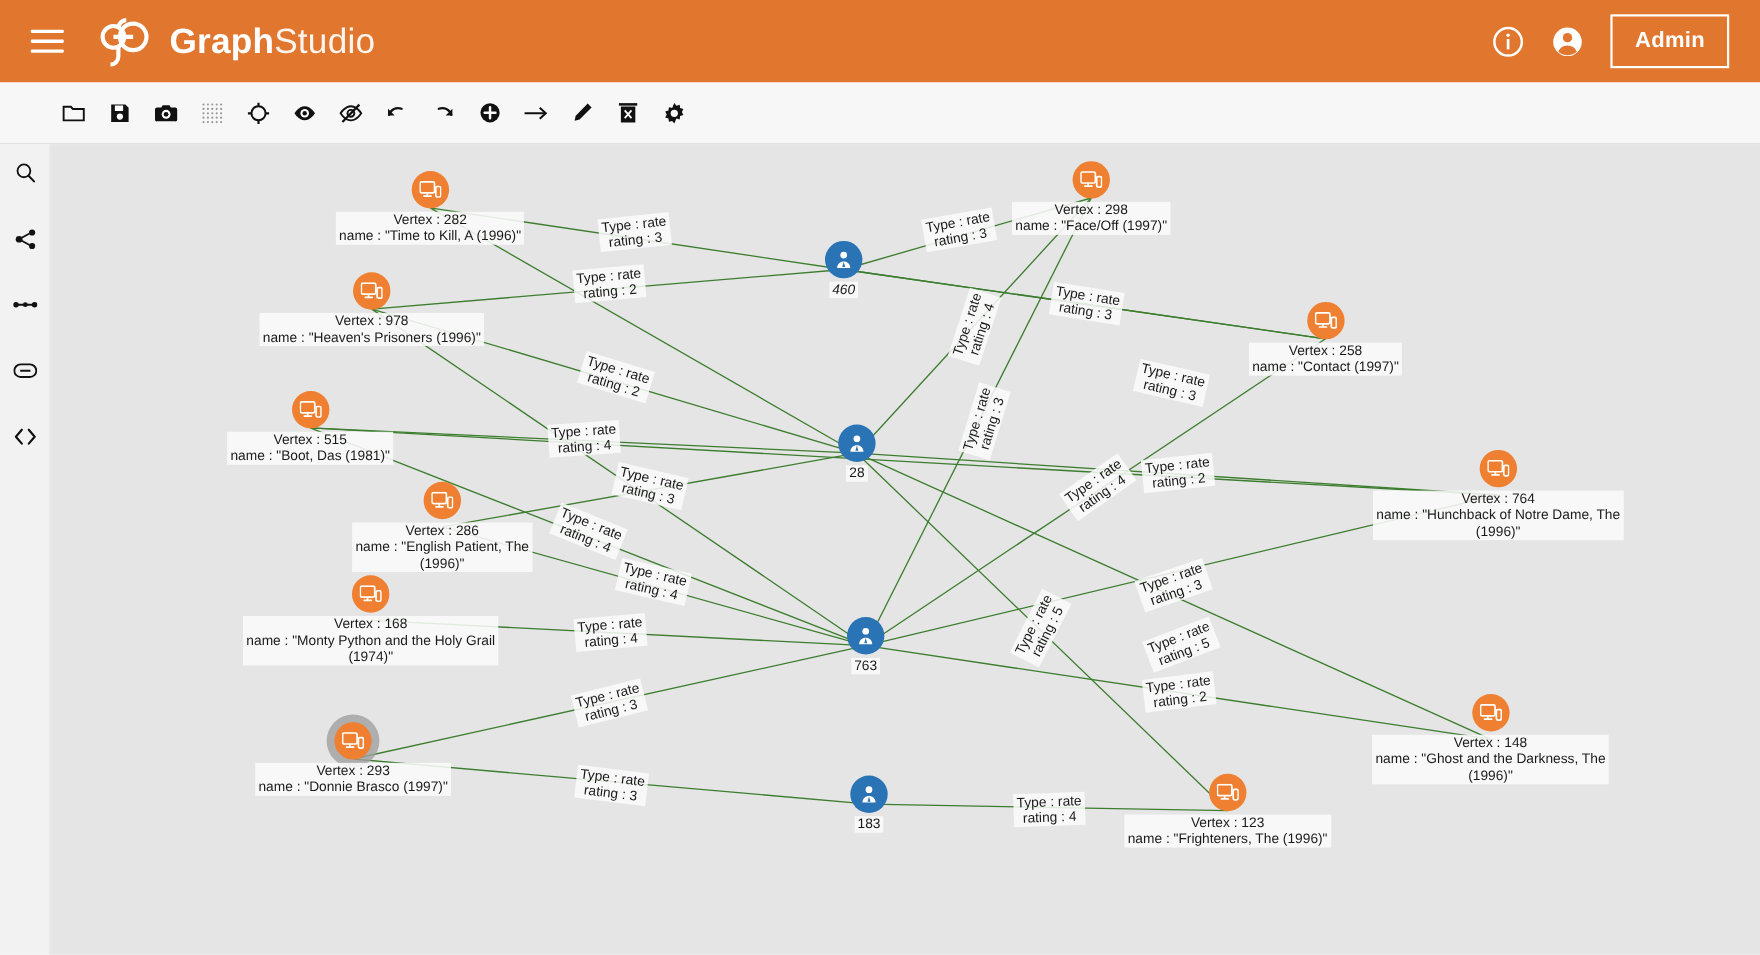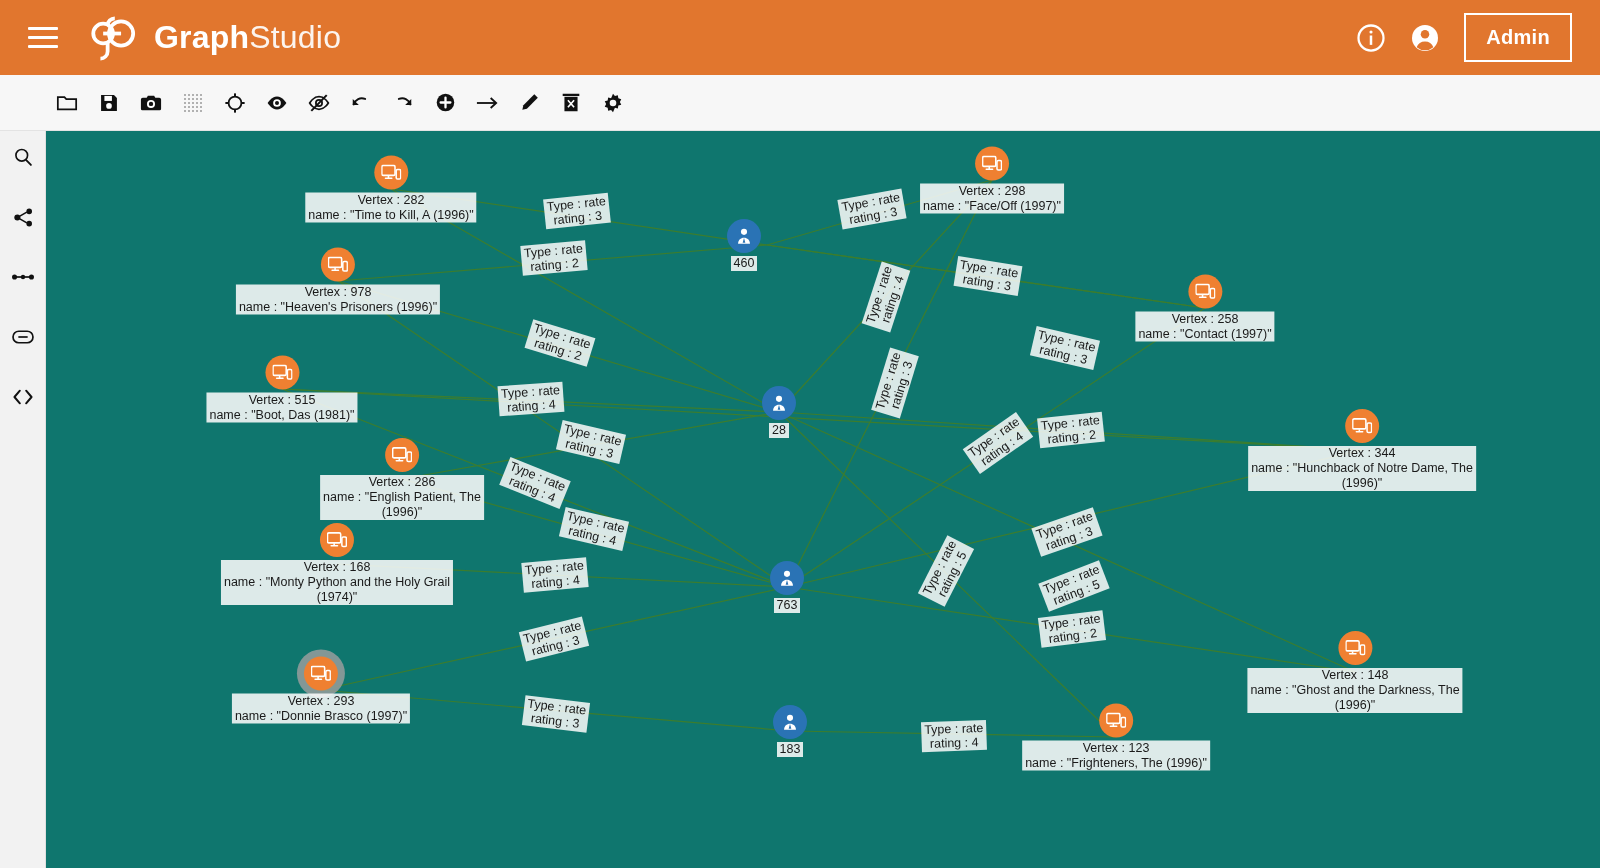"Vertex : 282" #graph-canvas { background: #0f766e -> #e5e5e5 }
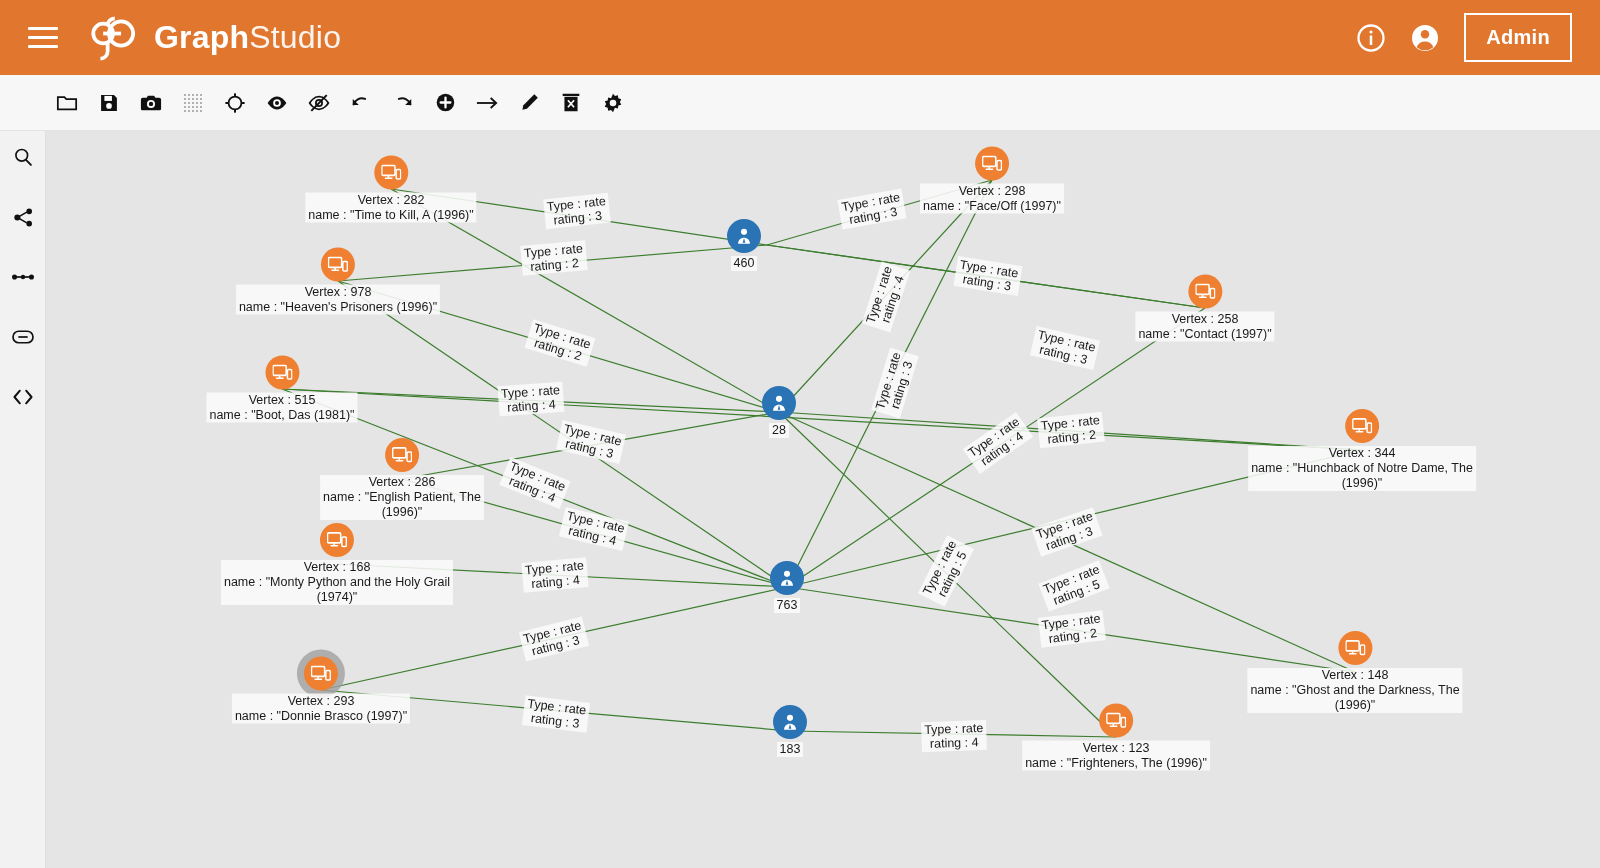"460" div.node { font-style: none -> italic; left: 698px -> 721px }
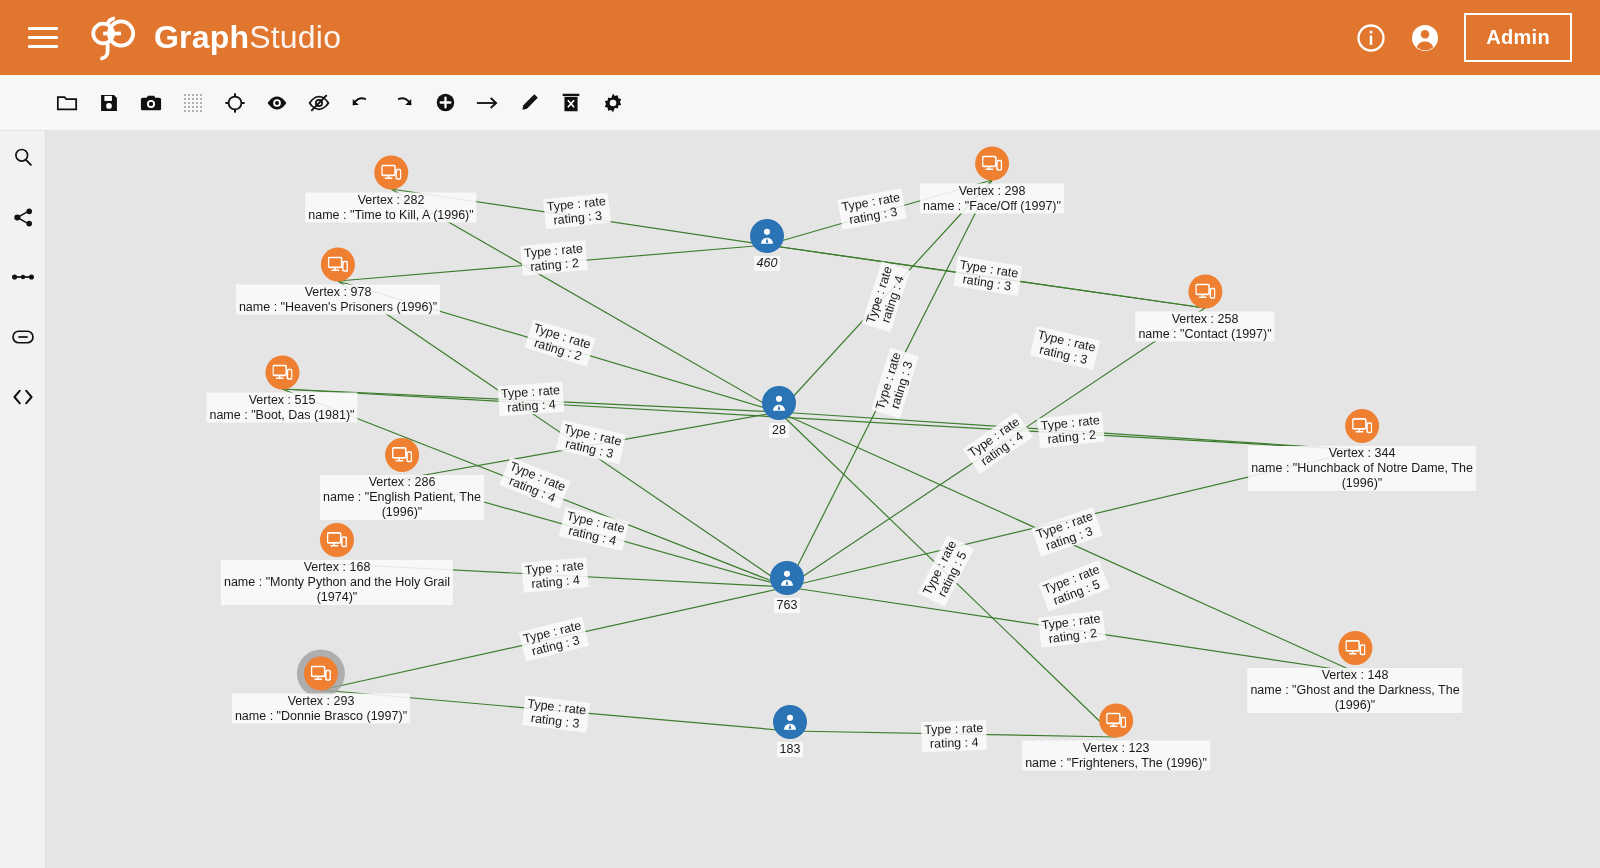"Vertex : 344" span.lbl-id { text: 344 -> 764 }
